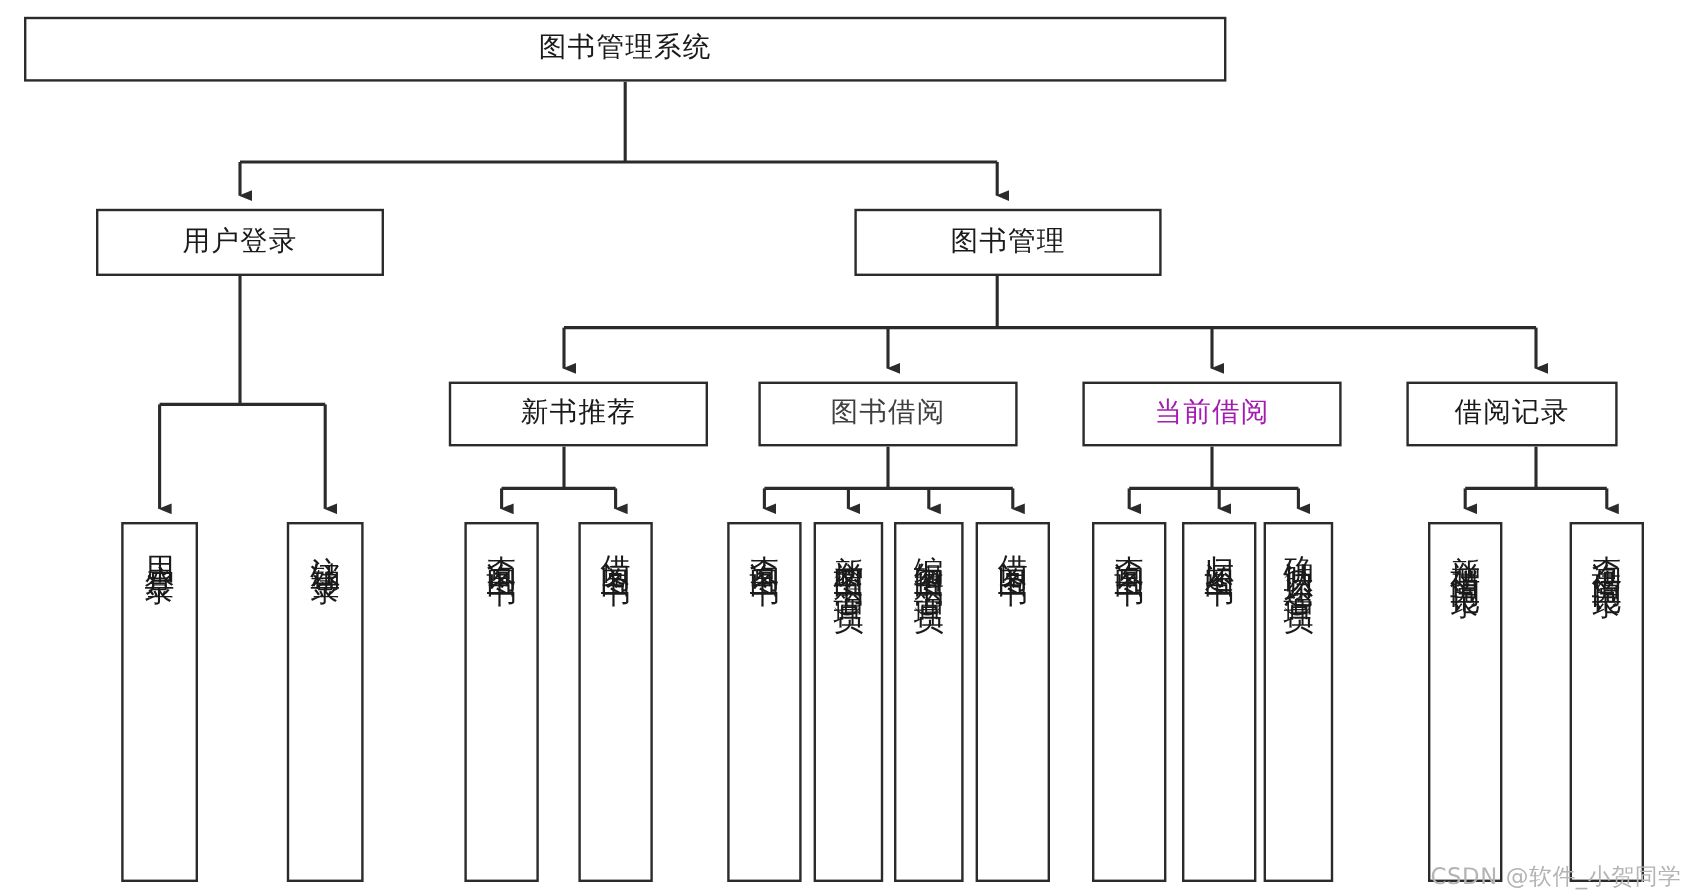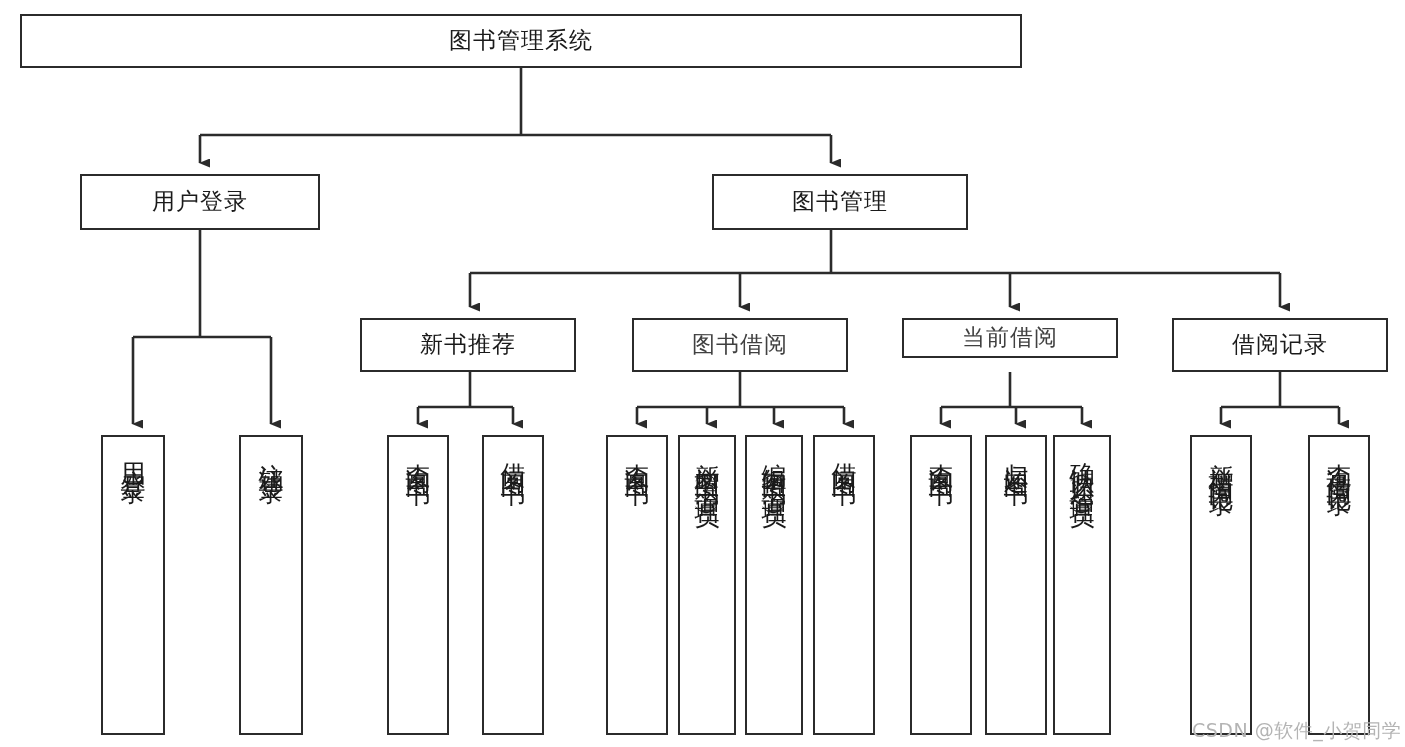"新书推荐" div.node { left: 360px -> 374px }
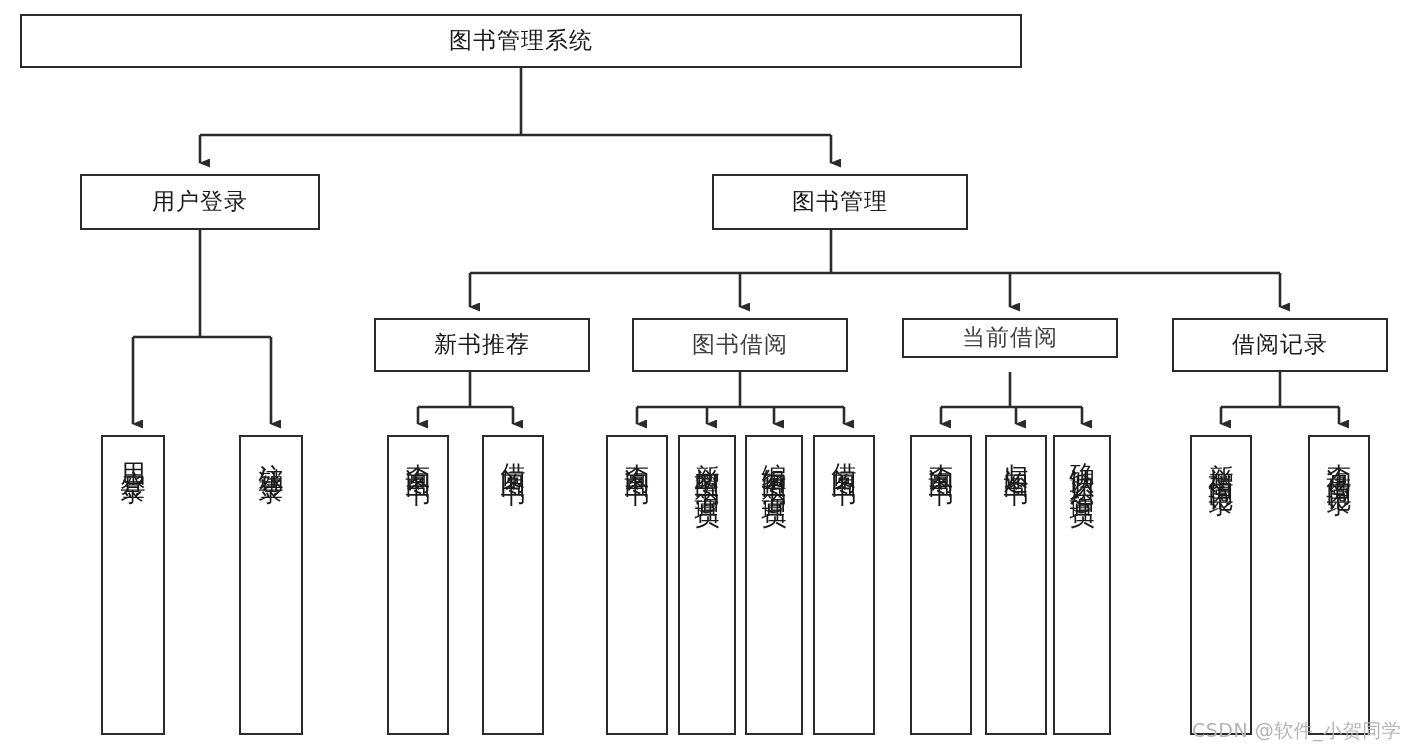"当前借阅" div.node { color: #404040 -> #a21caf; height: 40px -> 54px }
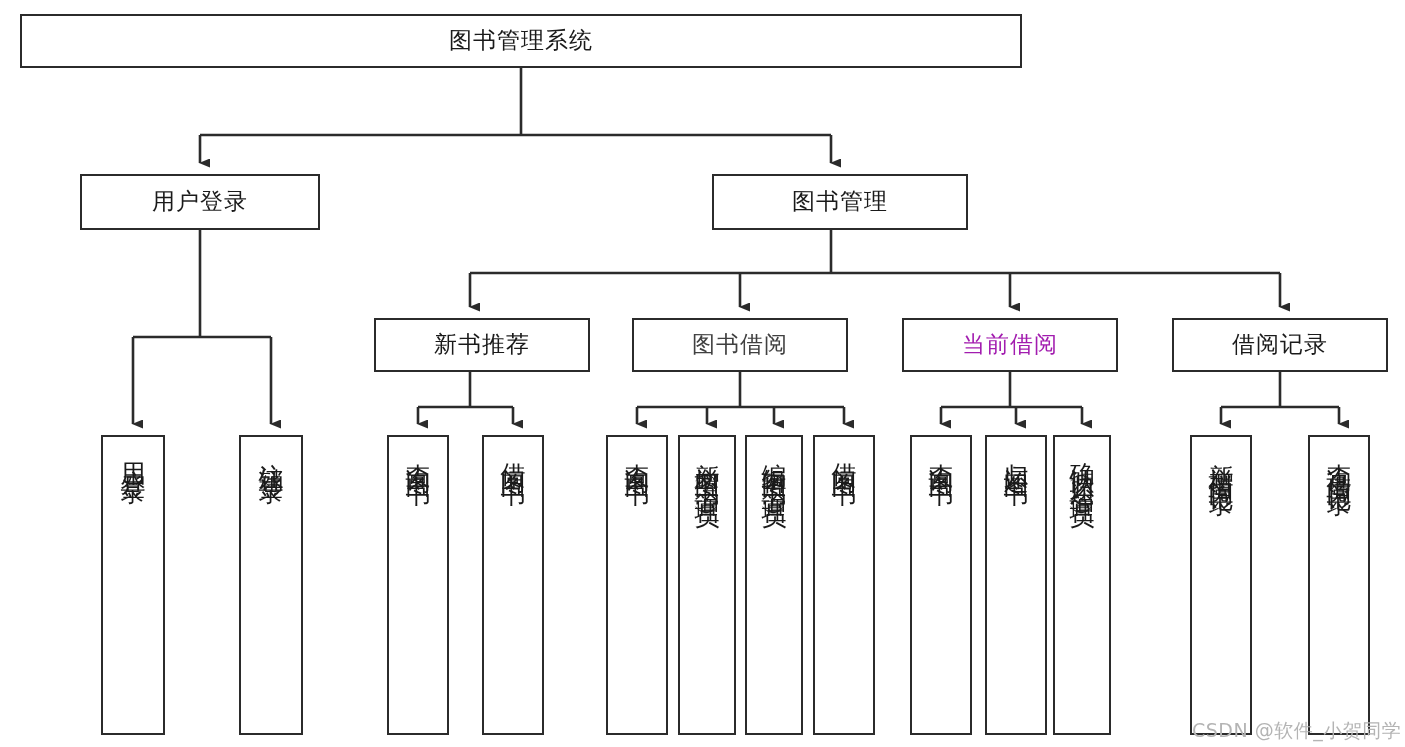"借阅记录" div.node { width: 216px -> 176px }
